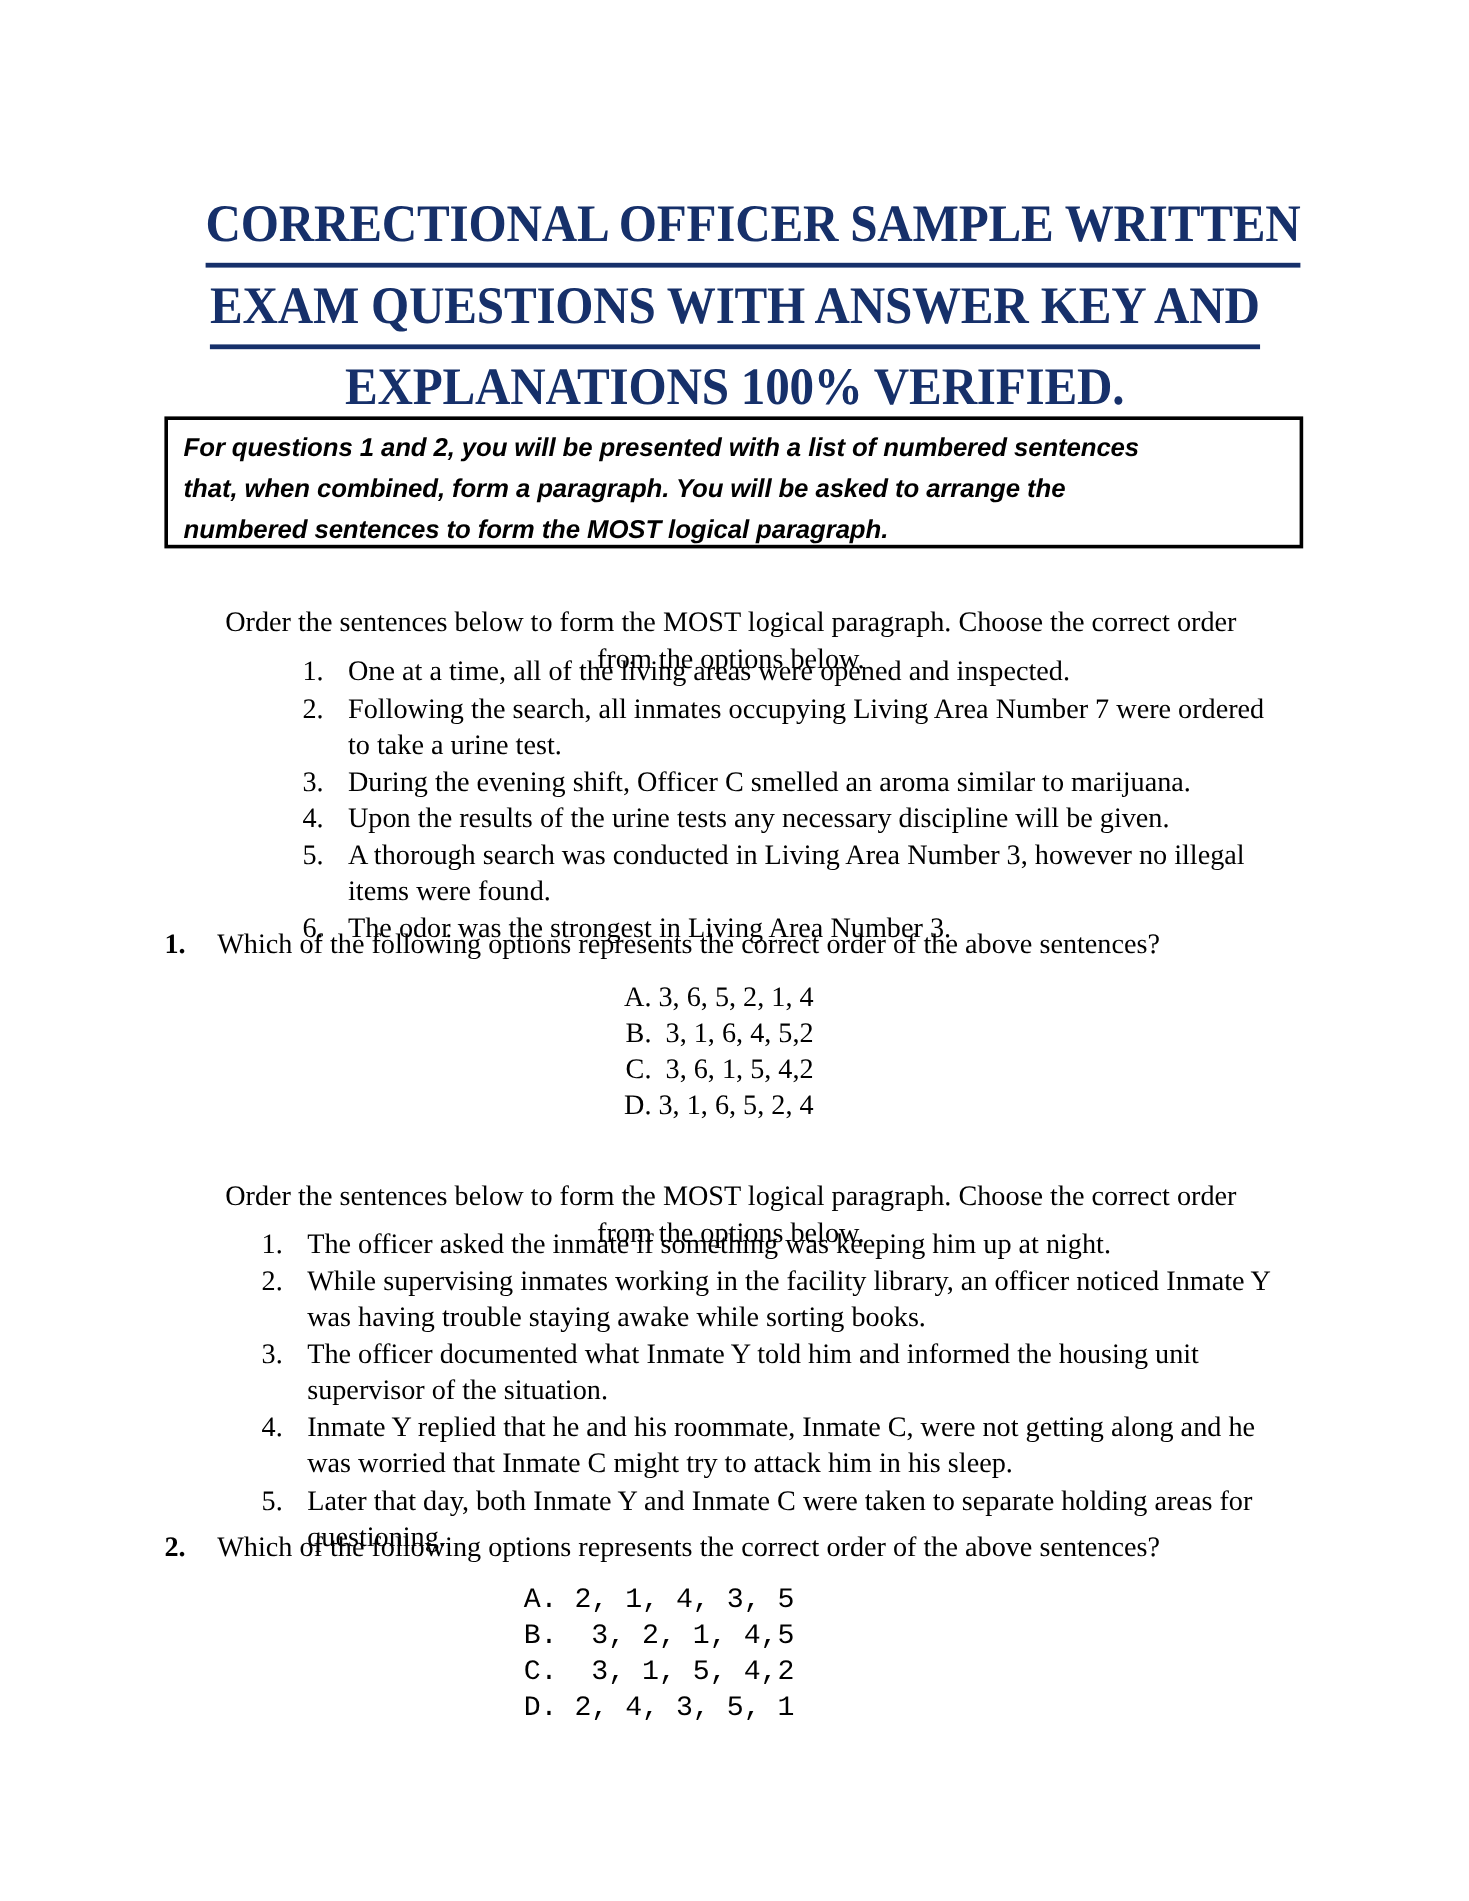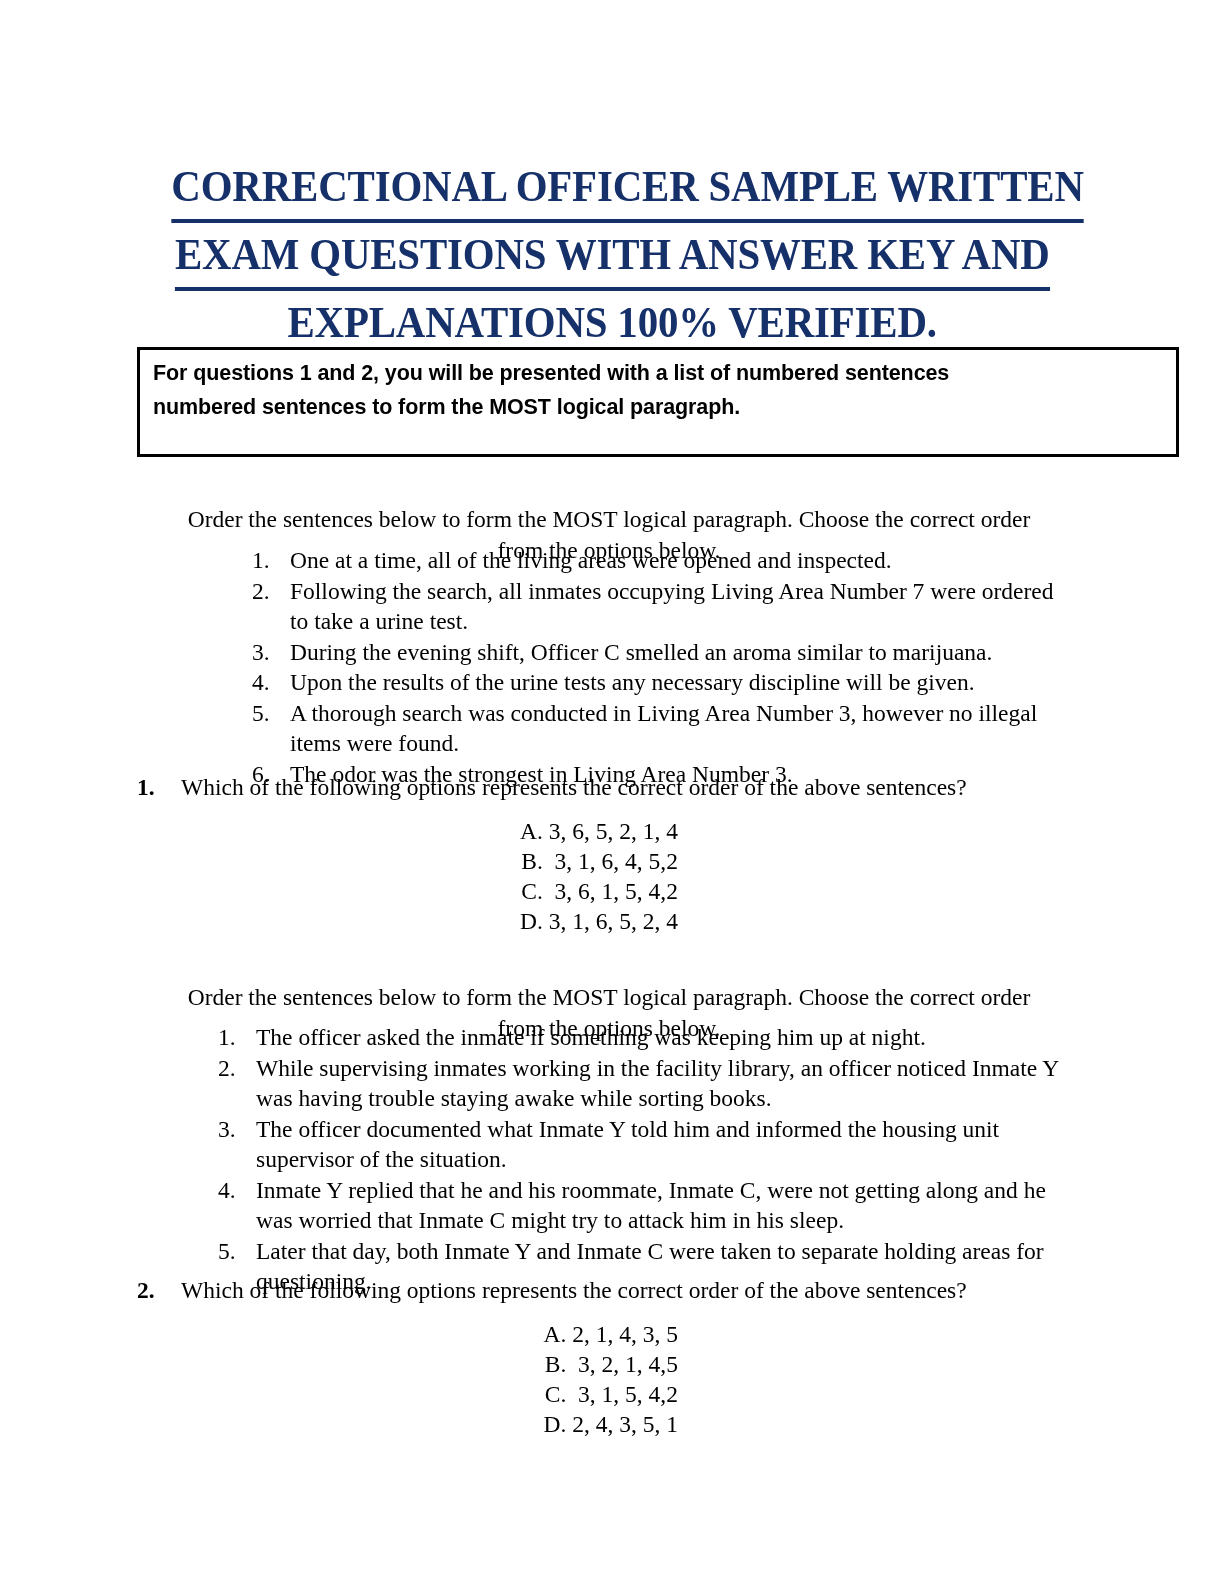"For questions 1 and 2," .instruction-box { font-style: none -> italic; width: 1042px -> 949px }
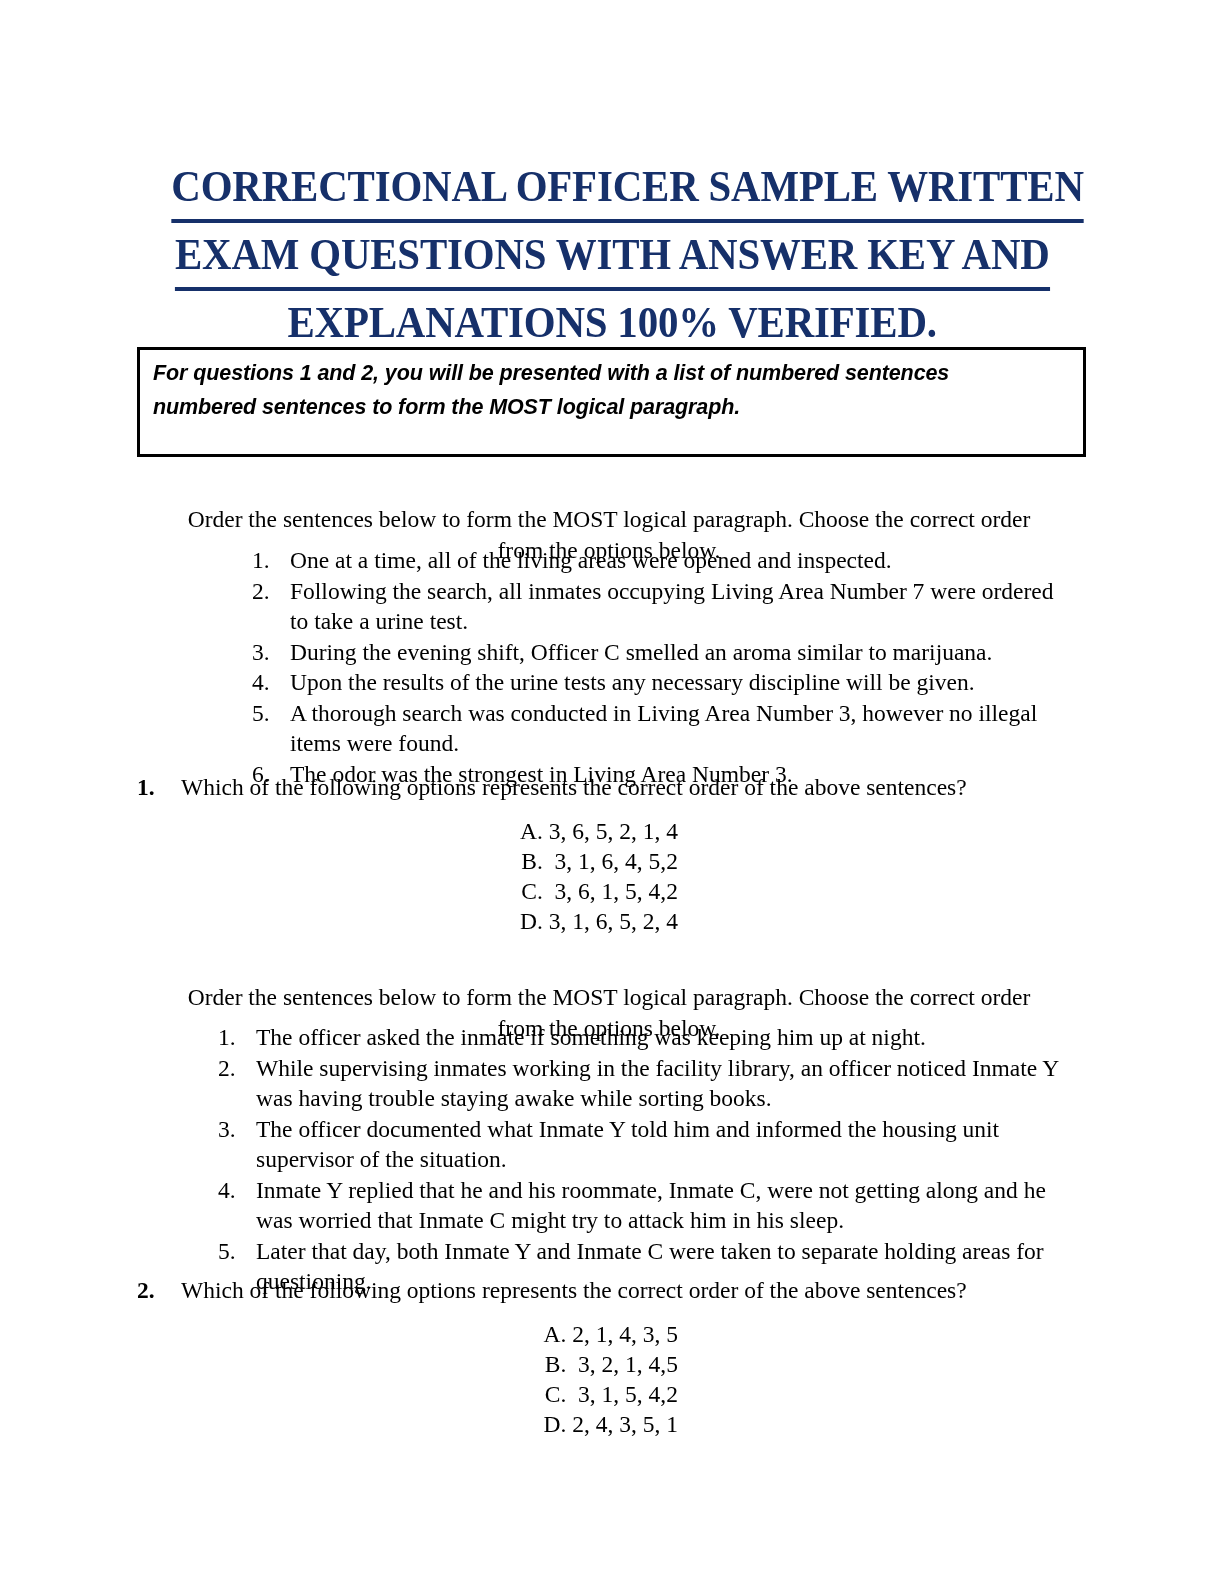"that, when combined, form a" p { html: none -> <p>that, when combined, form a paragraph. You will be asked to arrange the</p> }
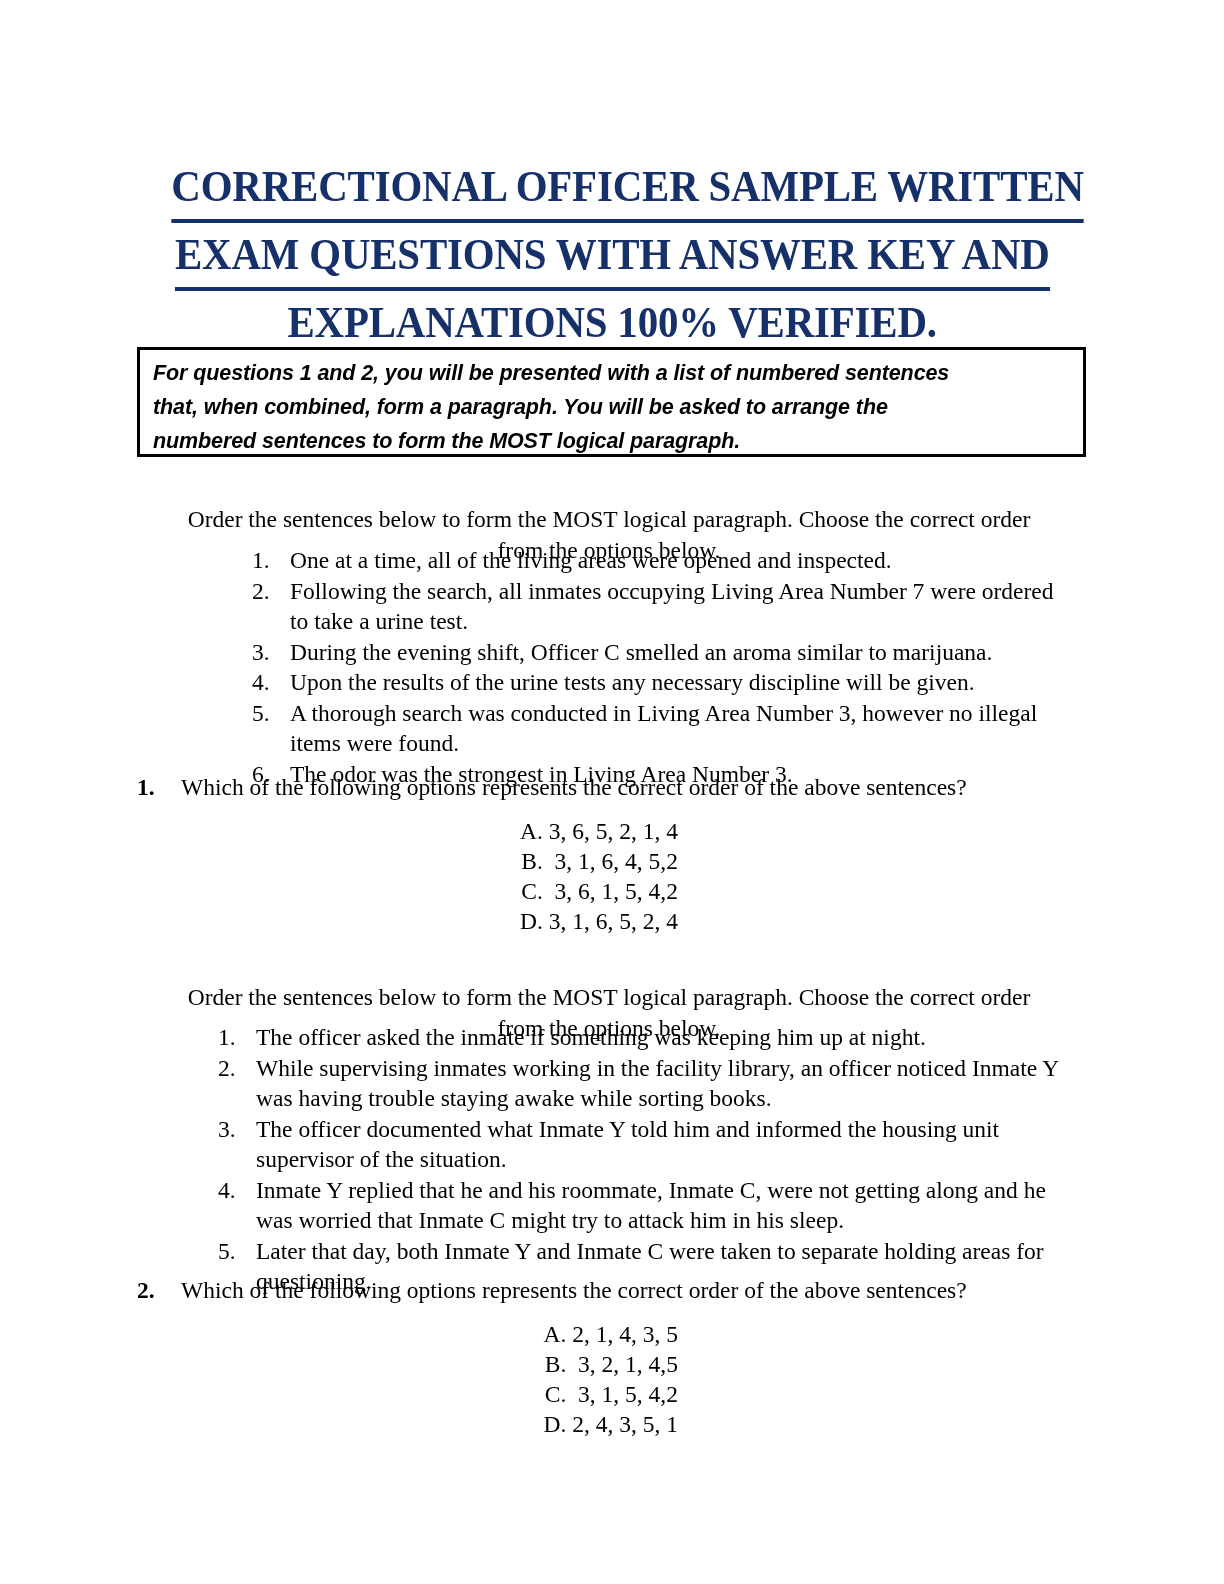"A. 2, 1, 4, 3," #options-2 { font-family: none -> Liberation Mono, monospace; left: 178px -> 162px }
